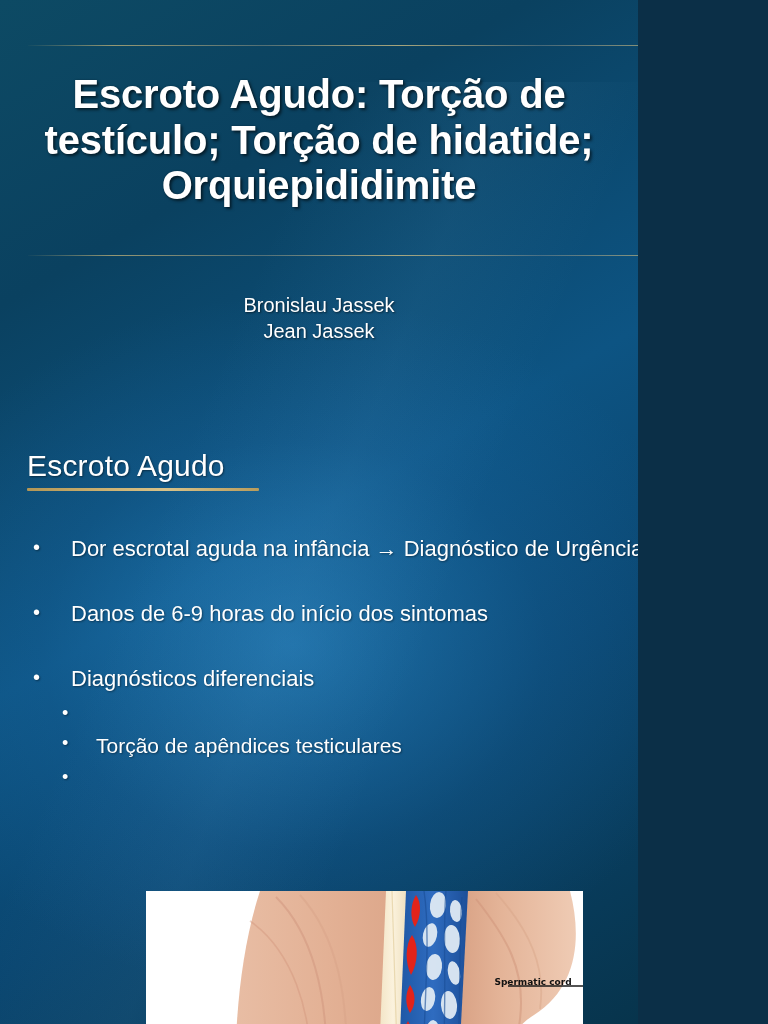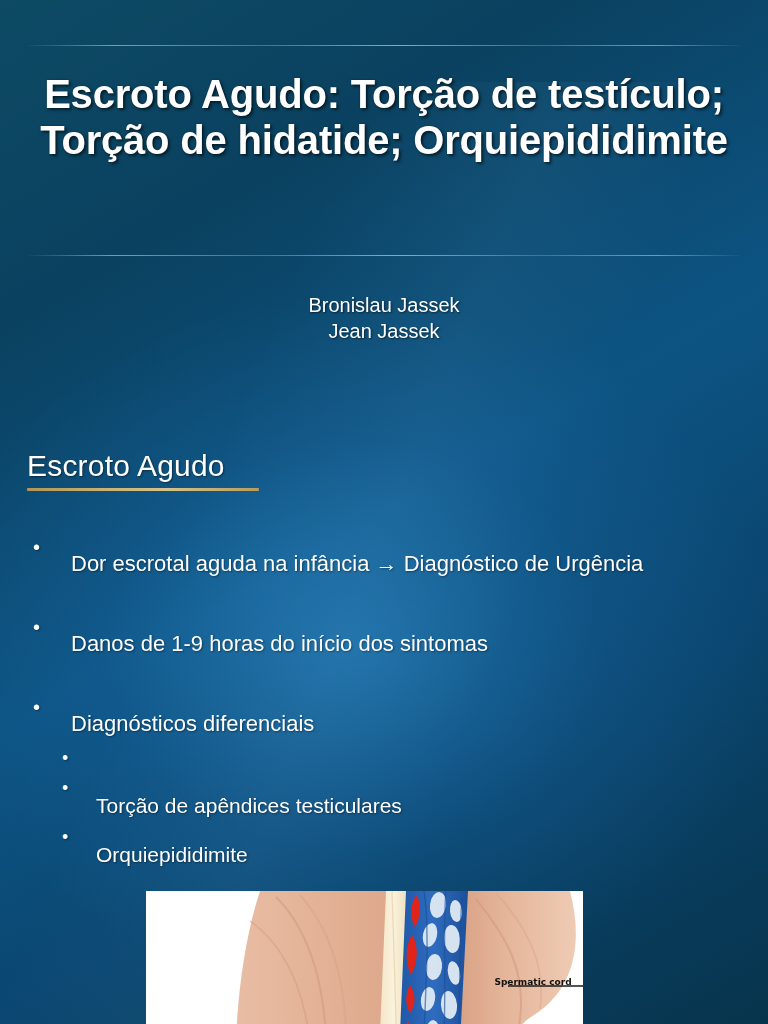"Escroto Agudo: Torção de testículo;" .slide { width: 768px -> 638px }
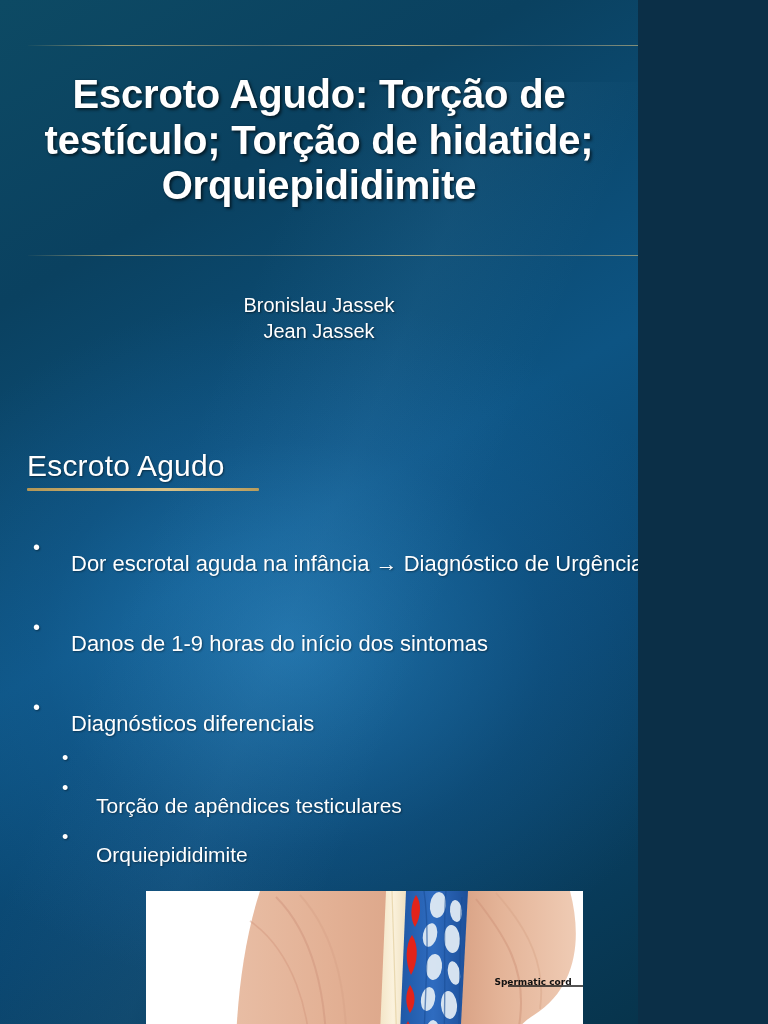"Dor escrotal aguda na infância" .bullet .txt { margin-top: 15px -> none }
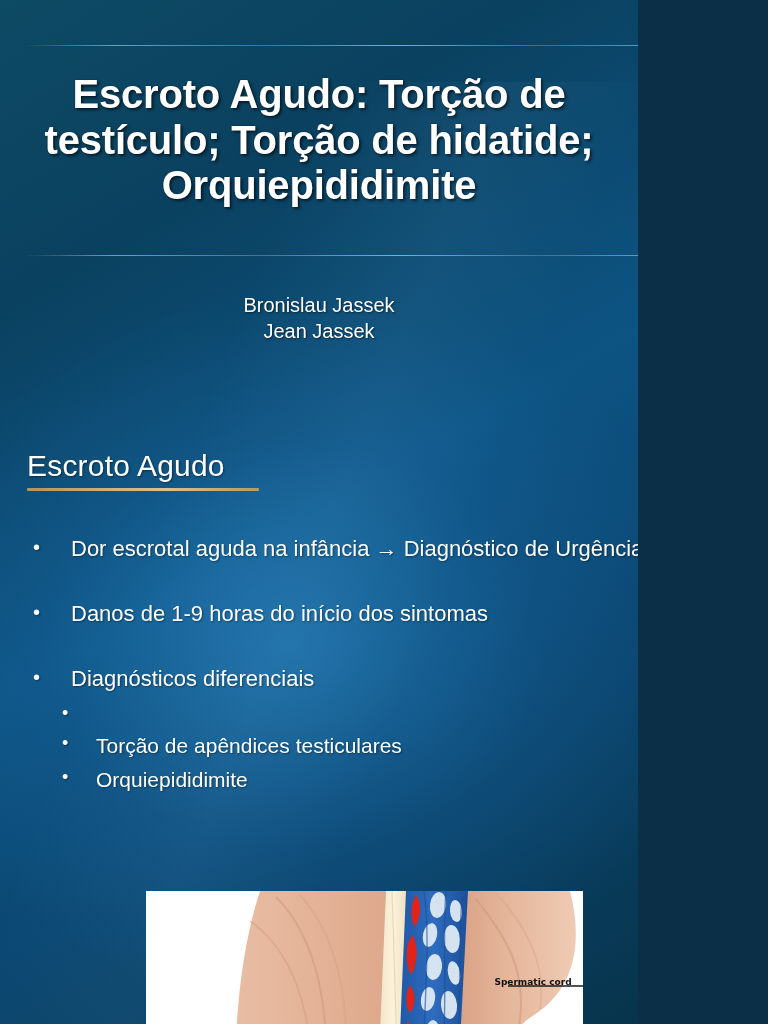"Danos de 1-9 horas do" span.txt { text: 1-9 -> 6-9 }
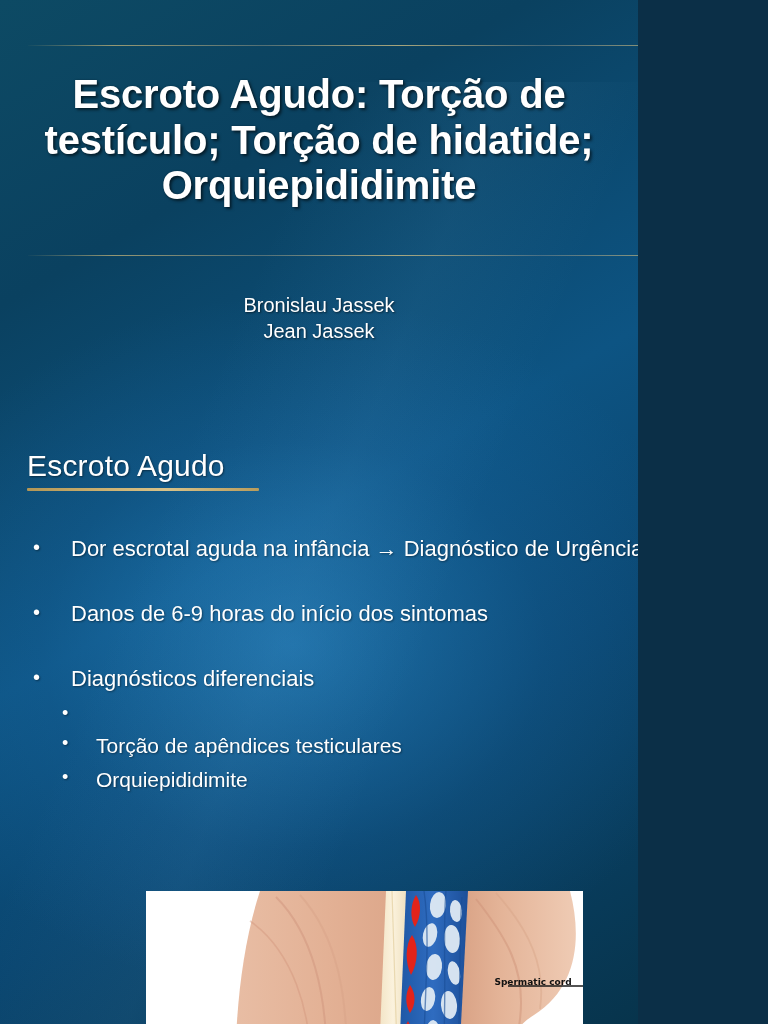"Orquiepididimite" span.txt { html: <span>Orquiepididimite</span> -> none }
